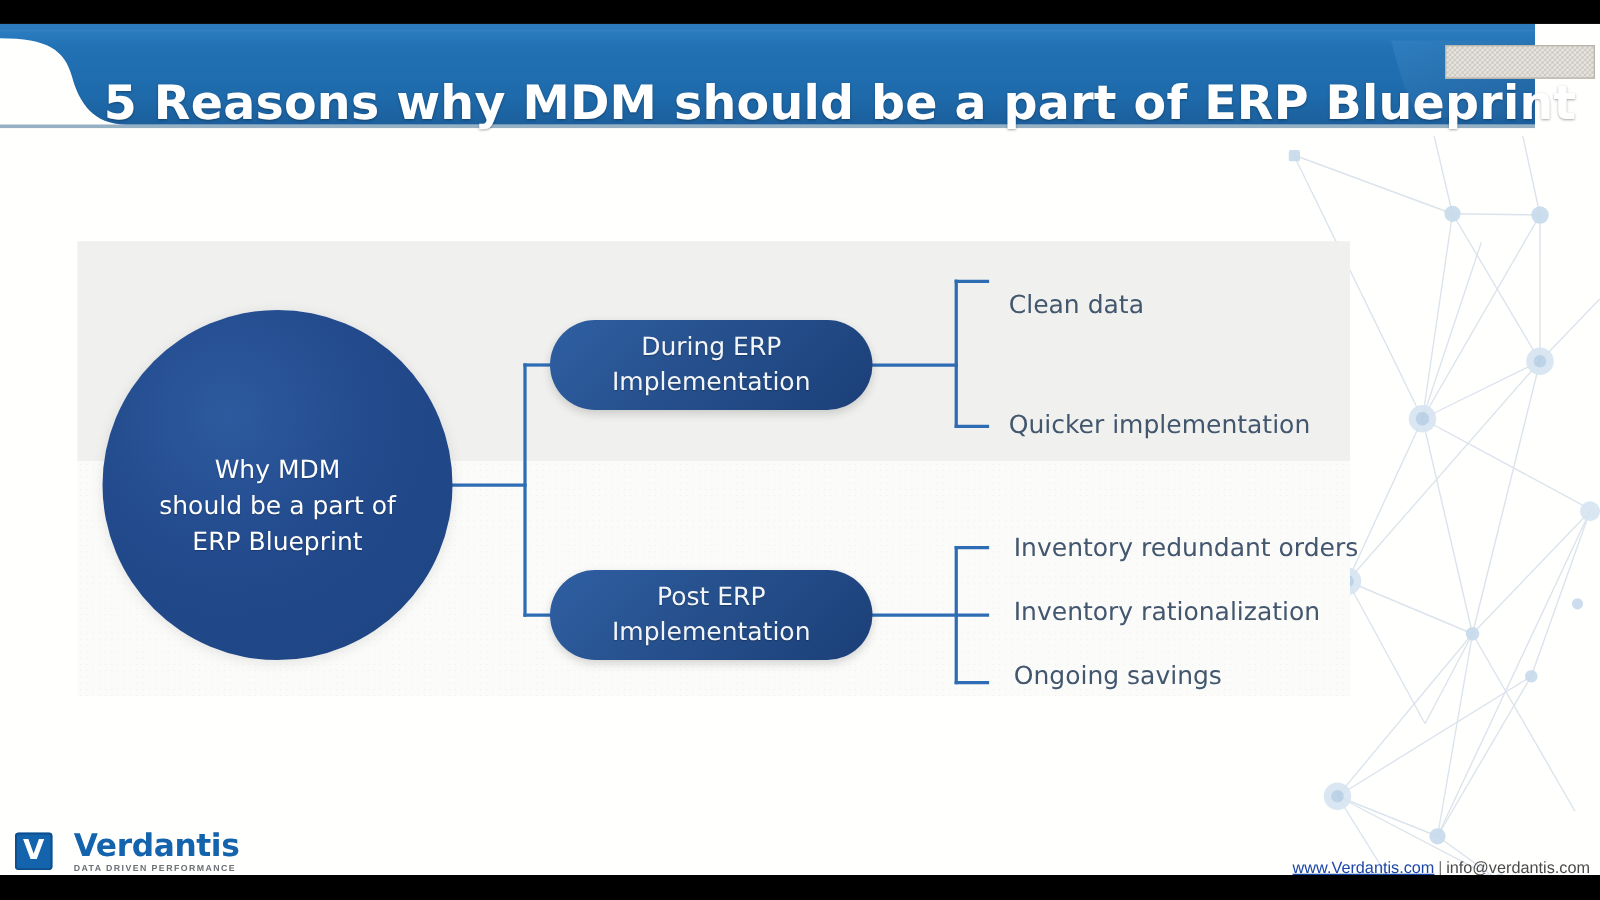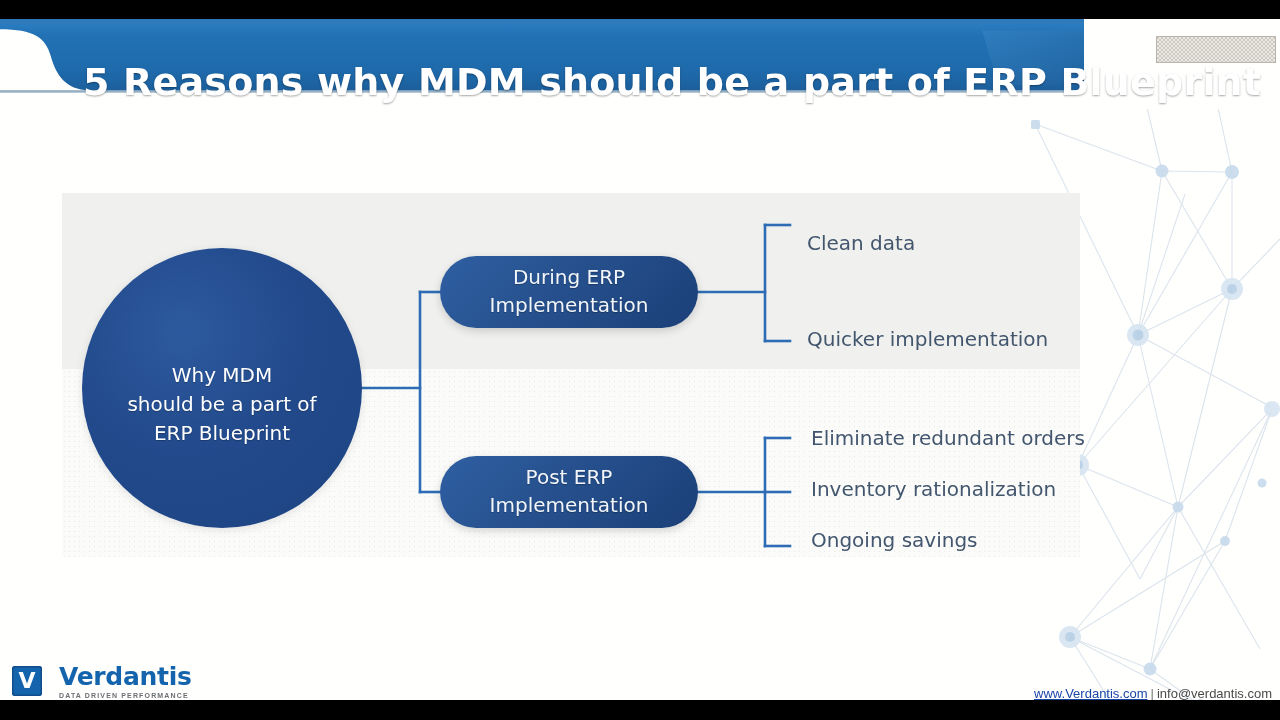"5 Reasons why MDM should" #header { width: 1084px -> 1228px }
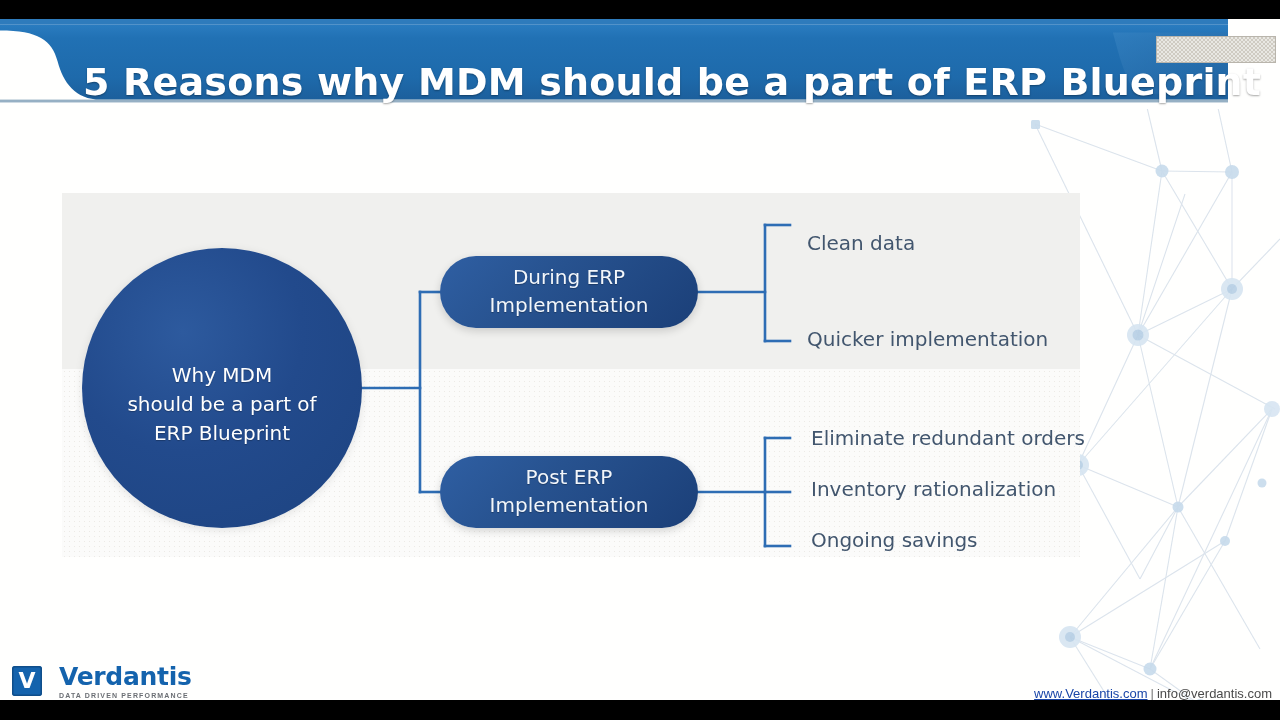"Eliminate redundant orders" div.leaf { text: Eliminate -> Inventory }
